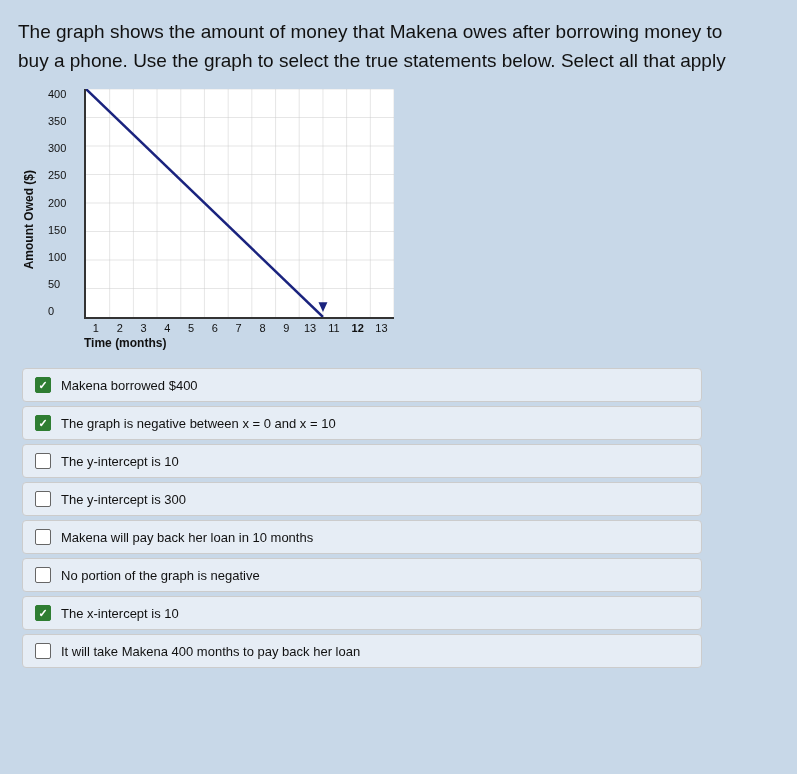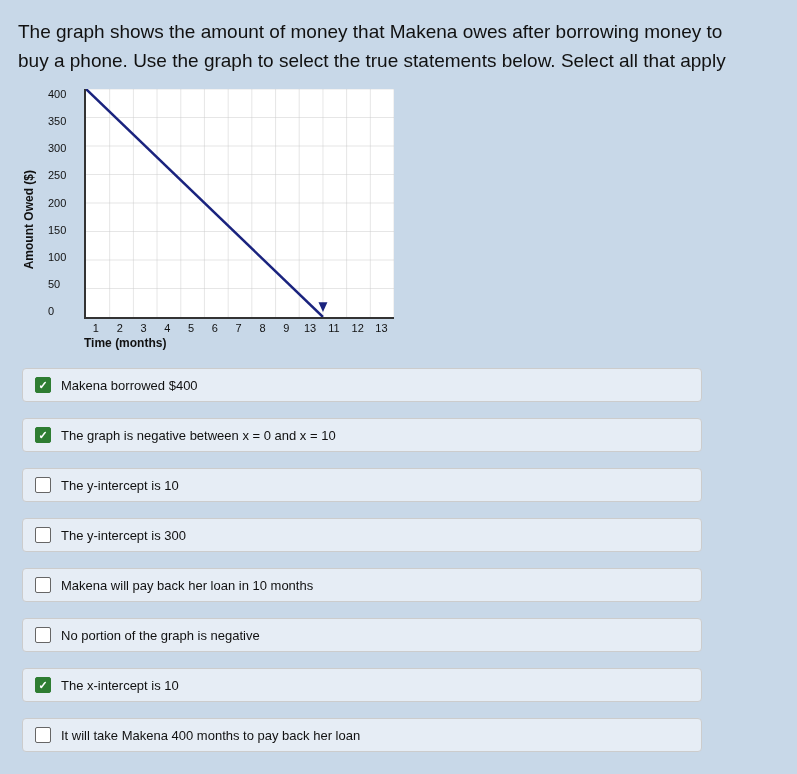"12" div { font-weight: none -> bold }
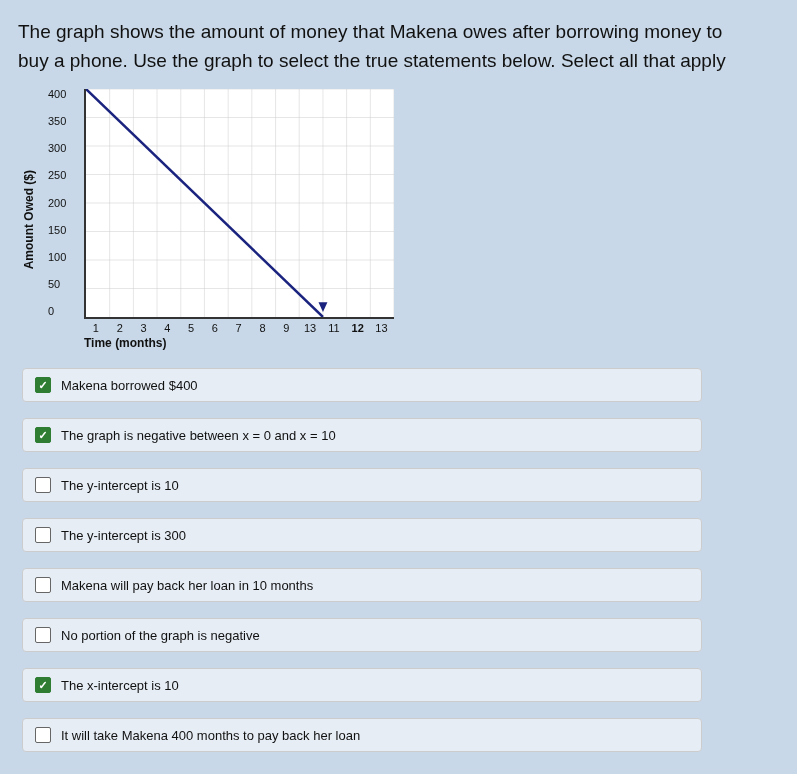"Makena borrowed $400" .options-list { gap: 16px -> 4px }
